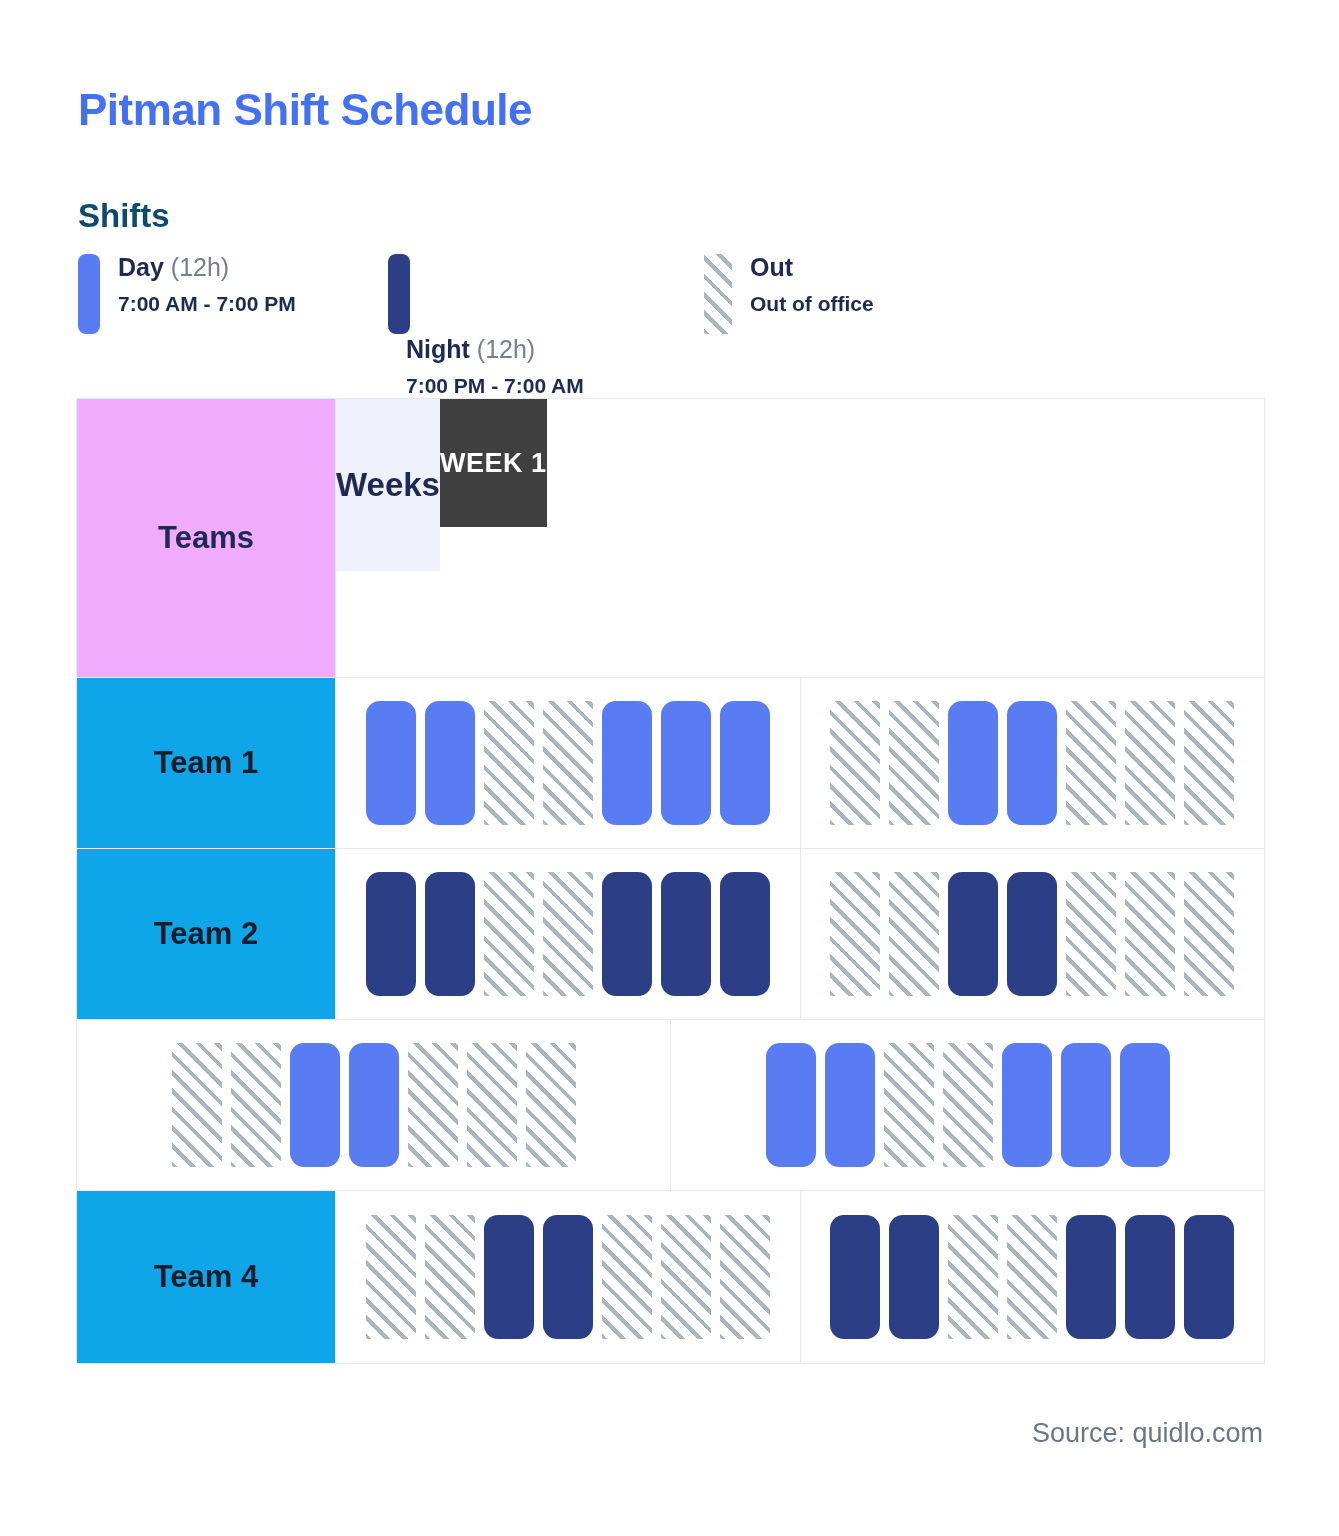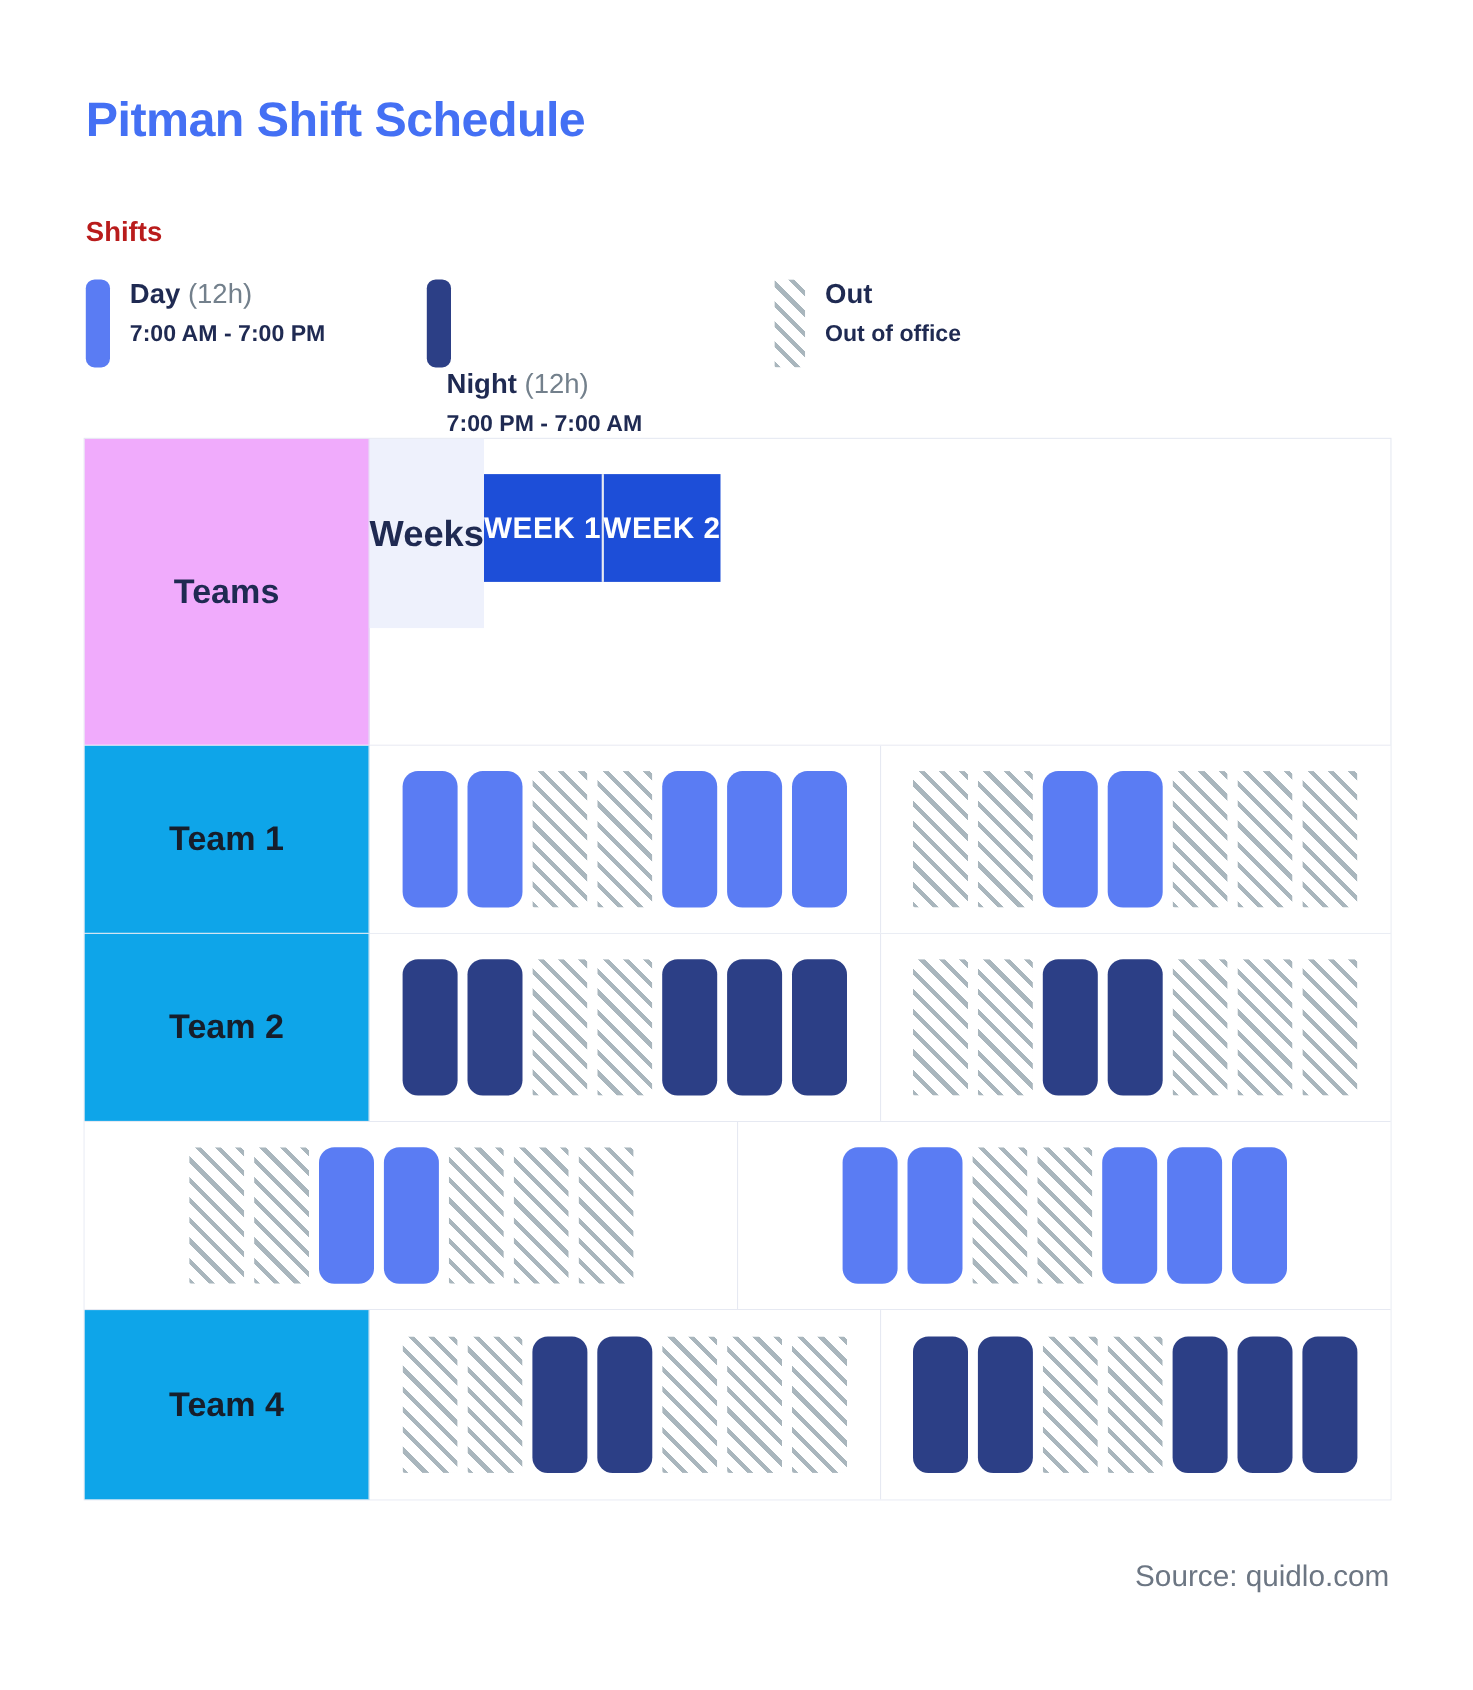"Shifts" .legend-heading { color: #b91c1c -> #0c4a6e; font-size: 25px -> 33px }
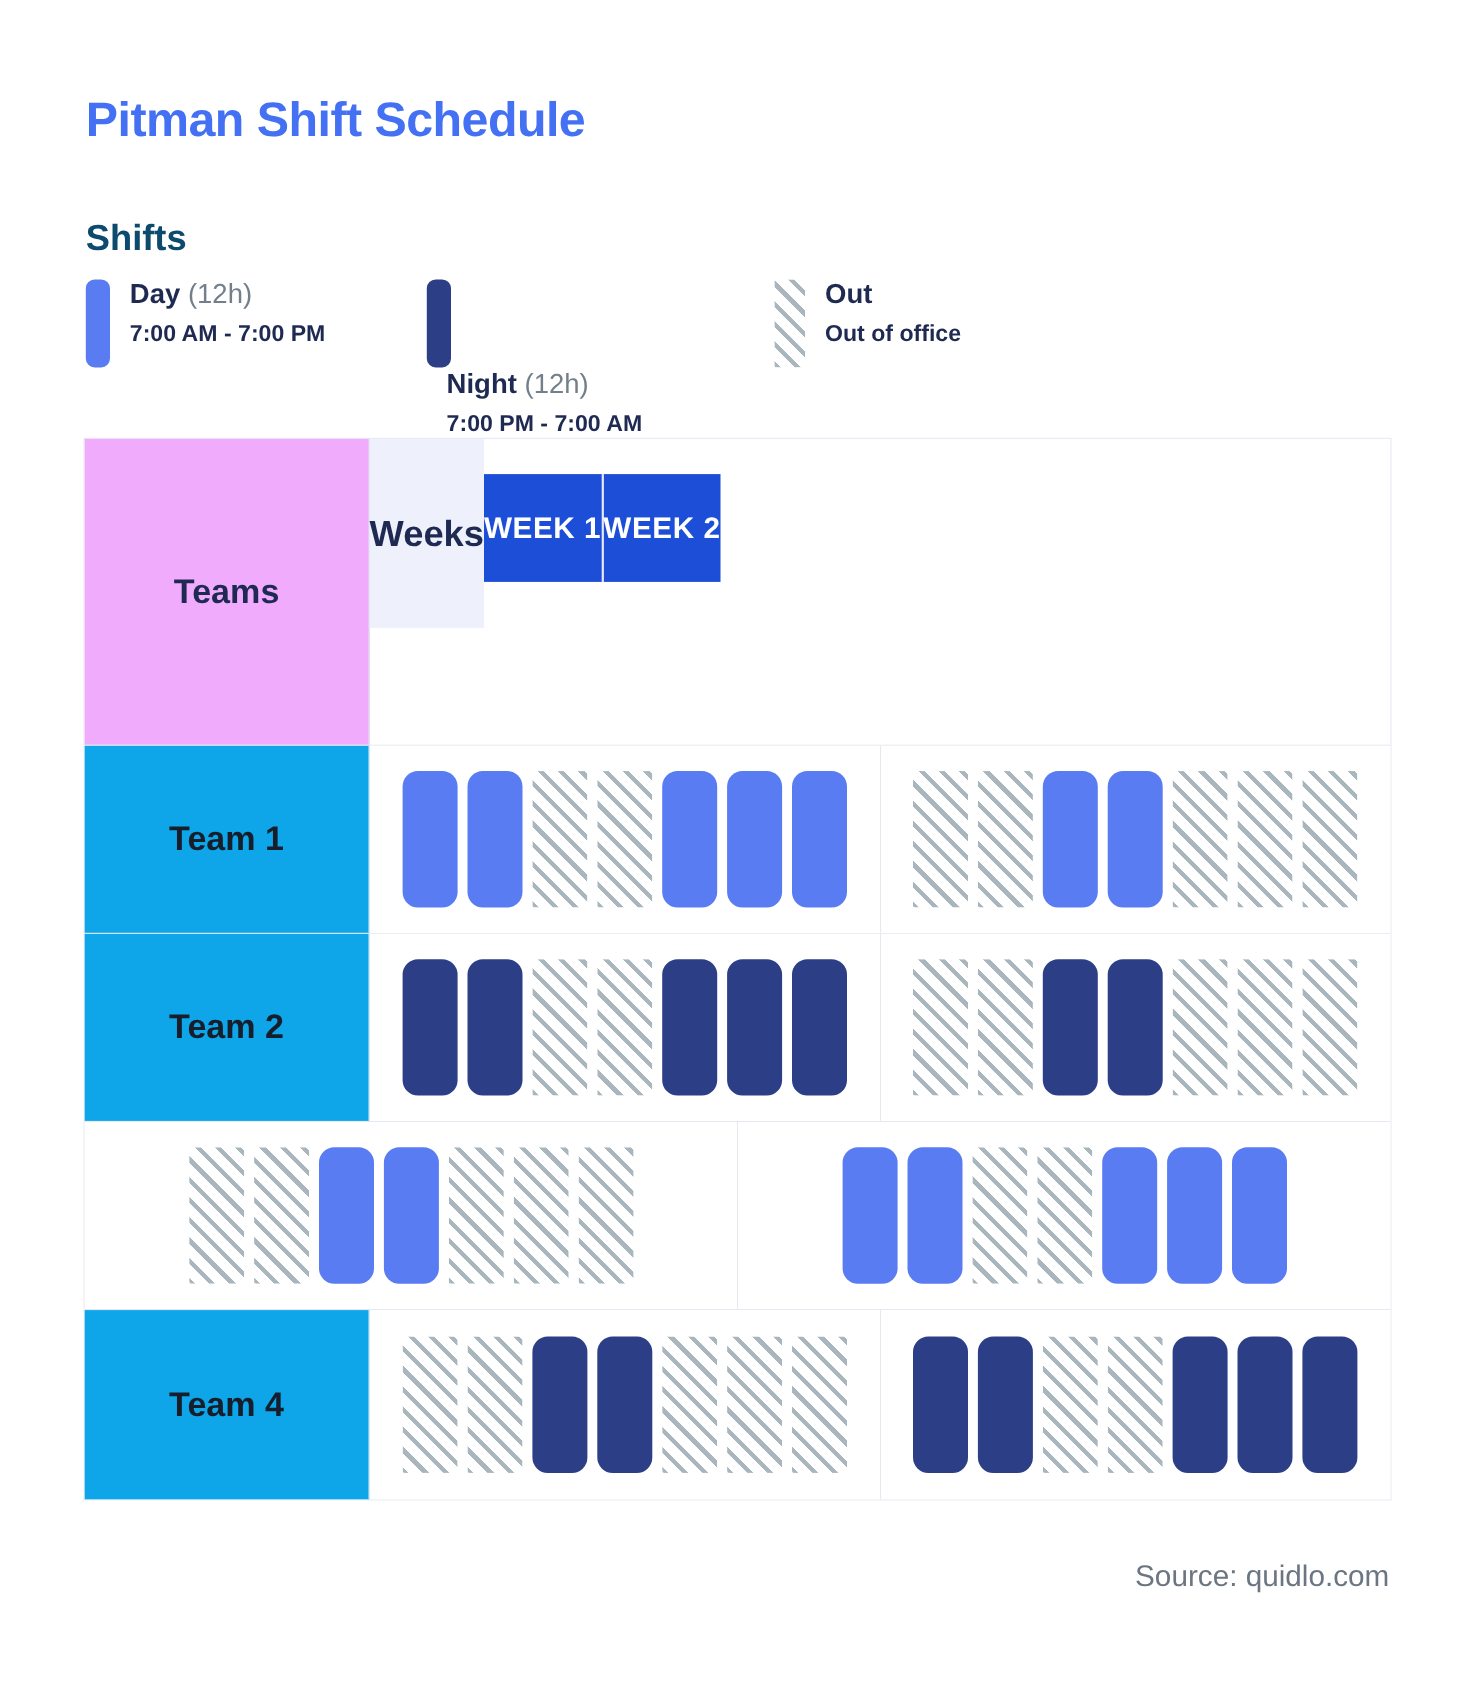"WEEK 1" .th-weeks-bottom { background: #1d4ed8 -> #404040; height: 98px -> 128px; margin-top: 32px -> none }
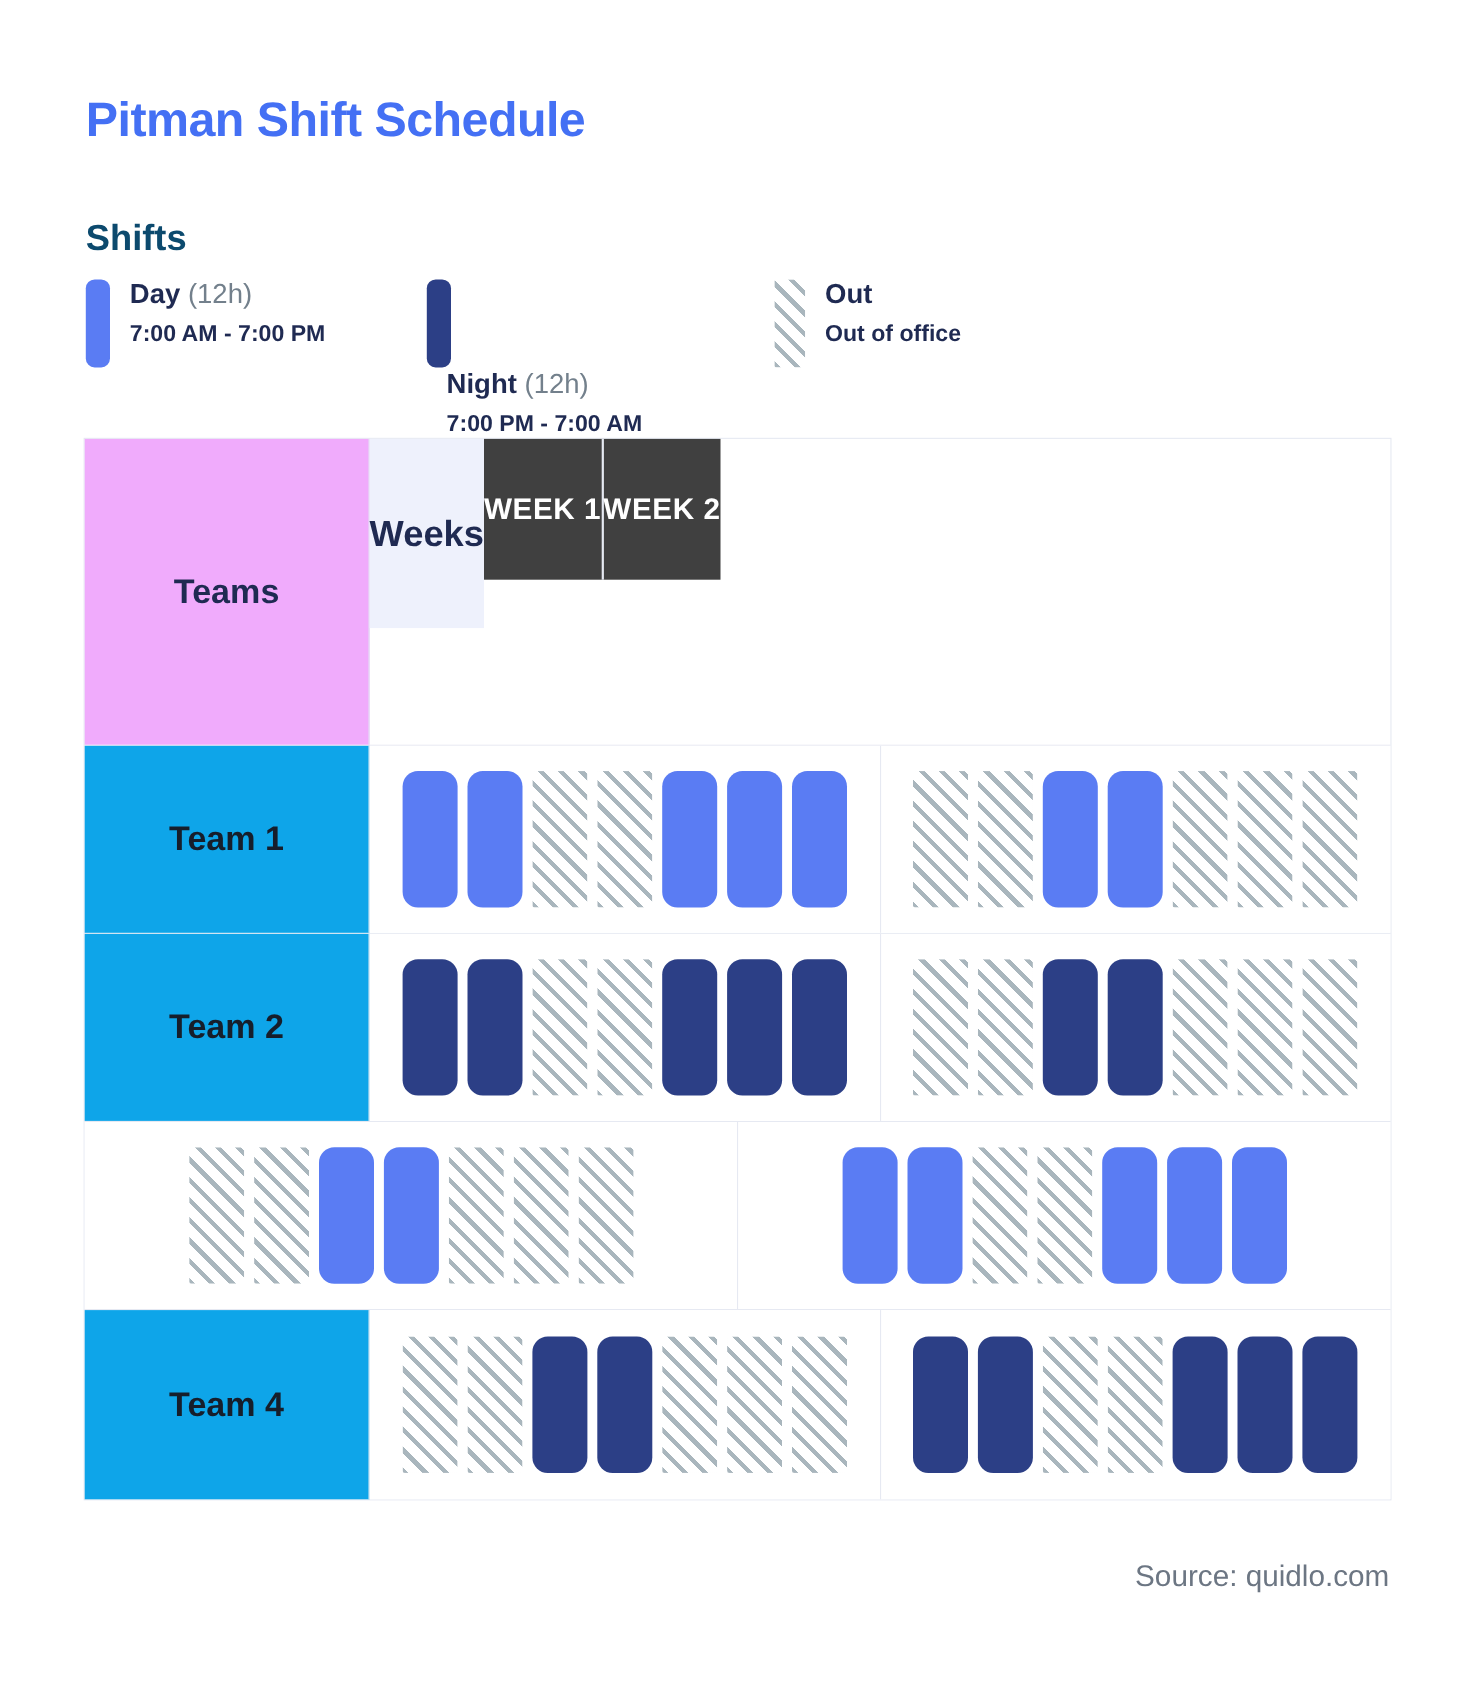"WEEK 2" div.th-week { html: <div>WEEK 2</div> -> none }
